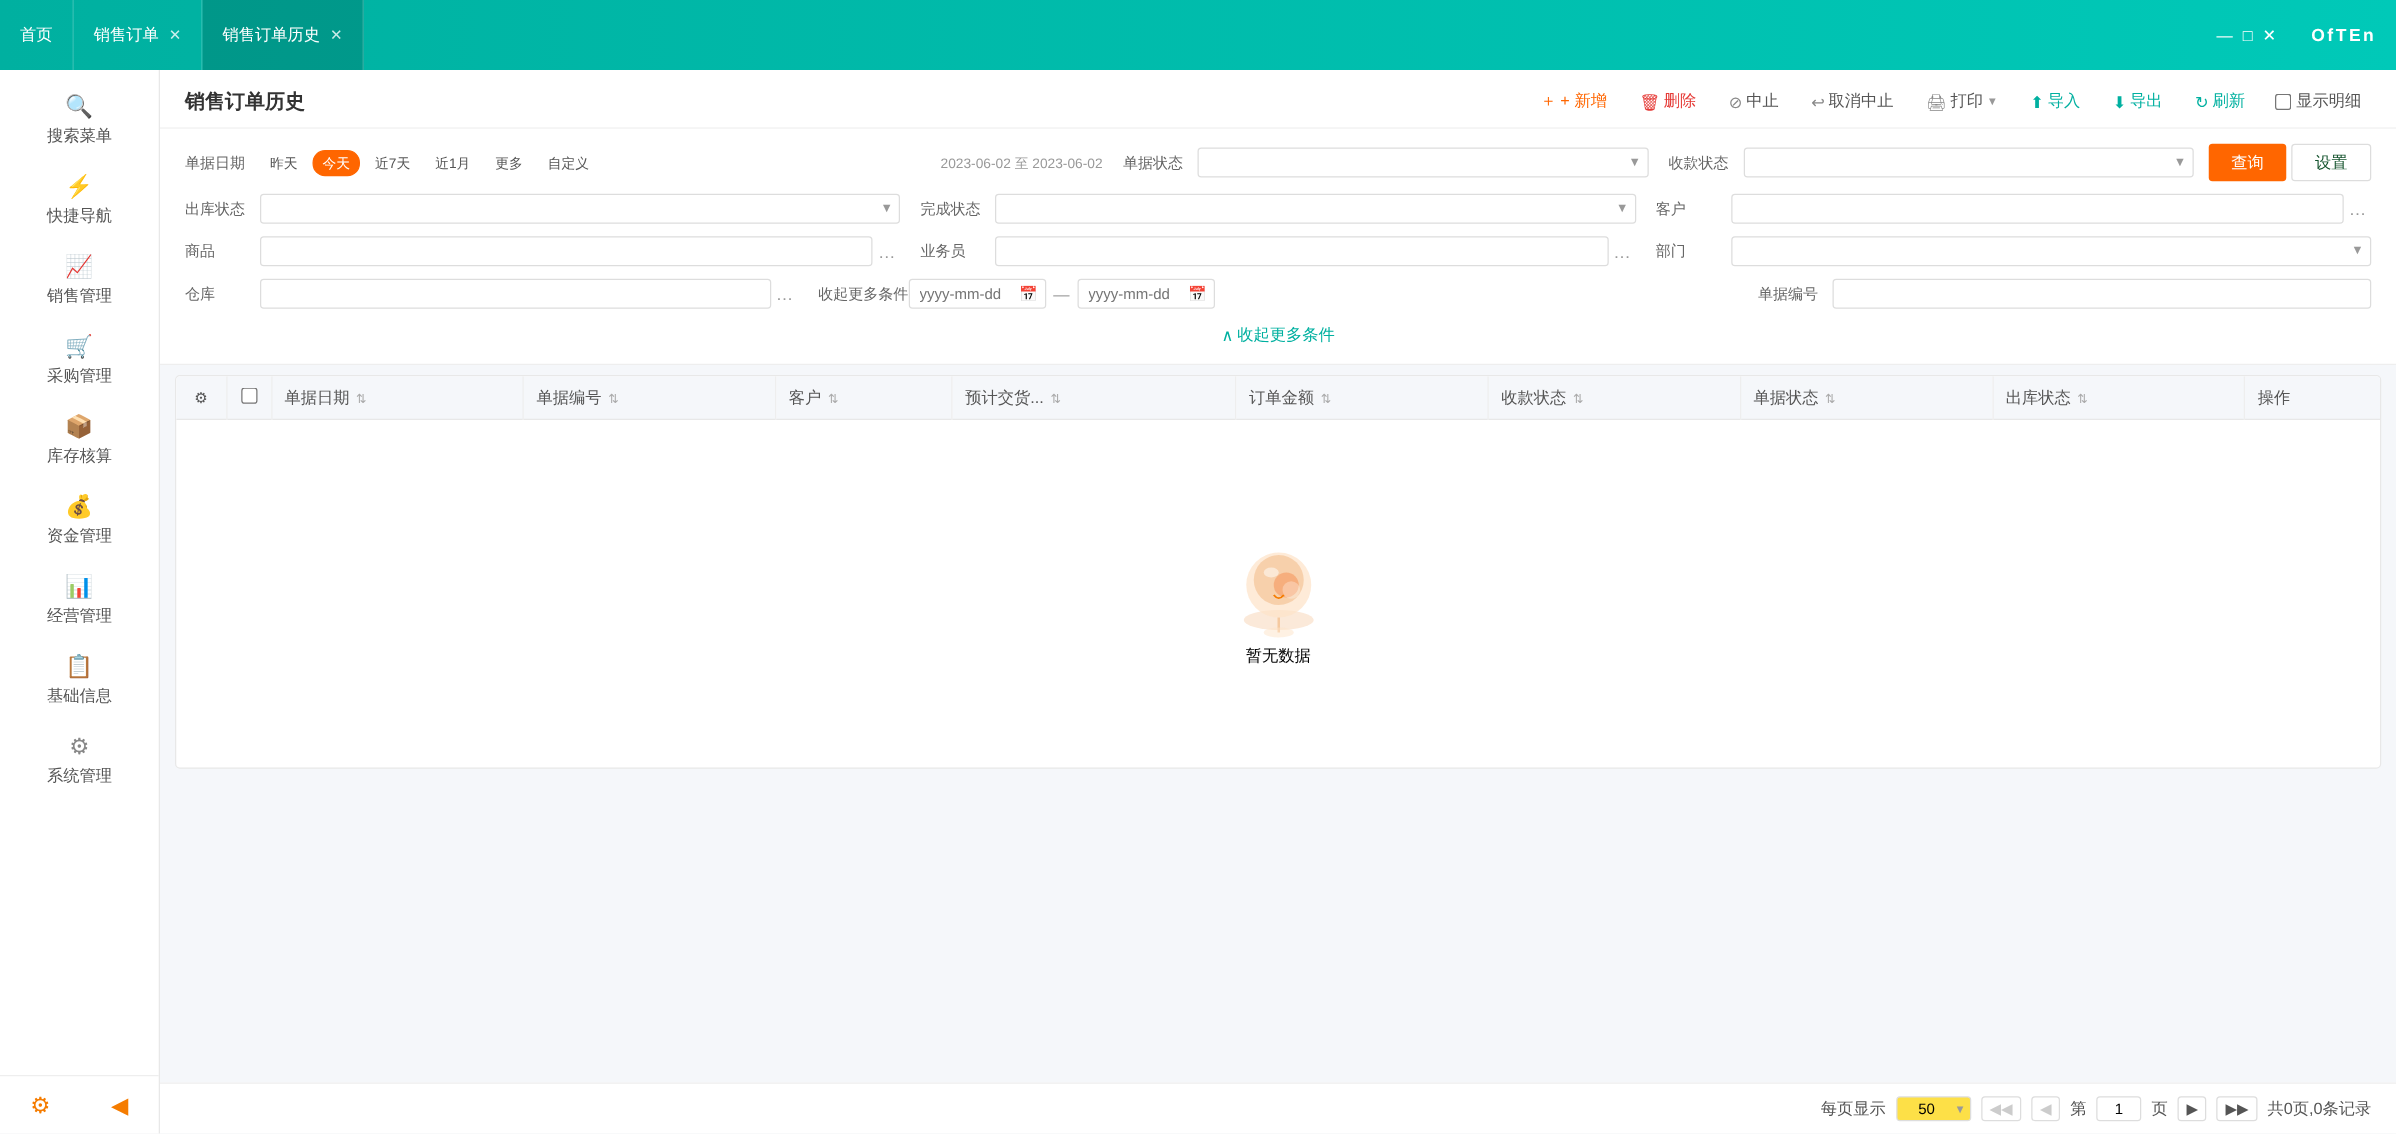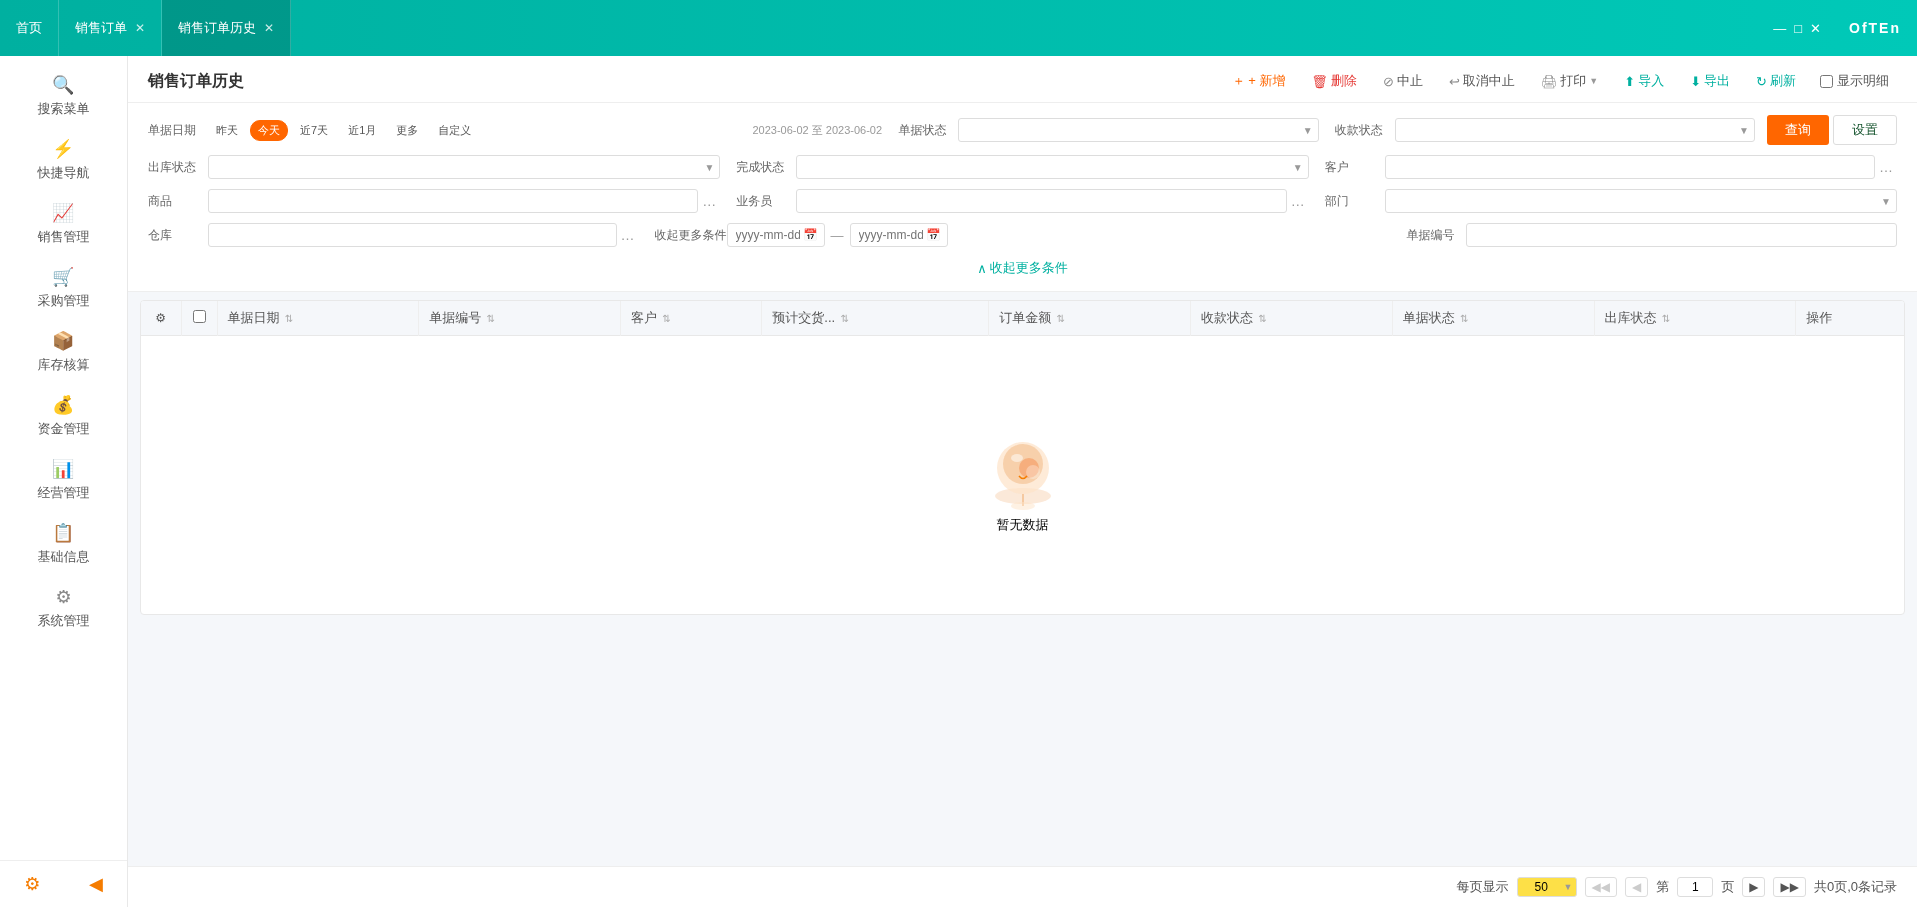"yyyy-mm-dd" .date-input { width: 98px -> 110px }
